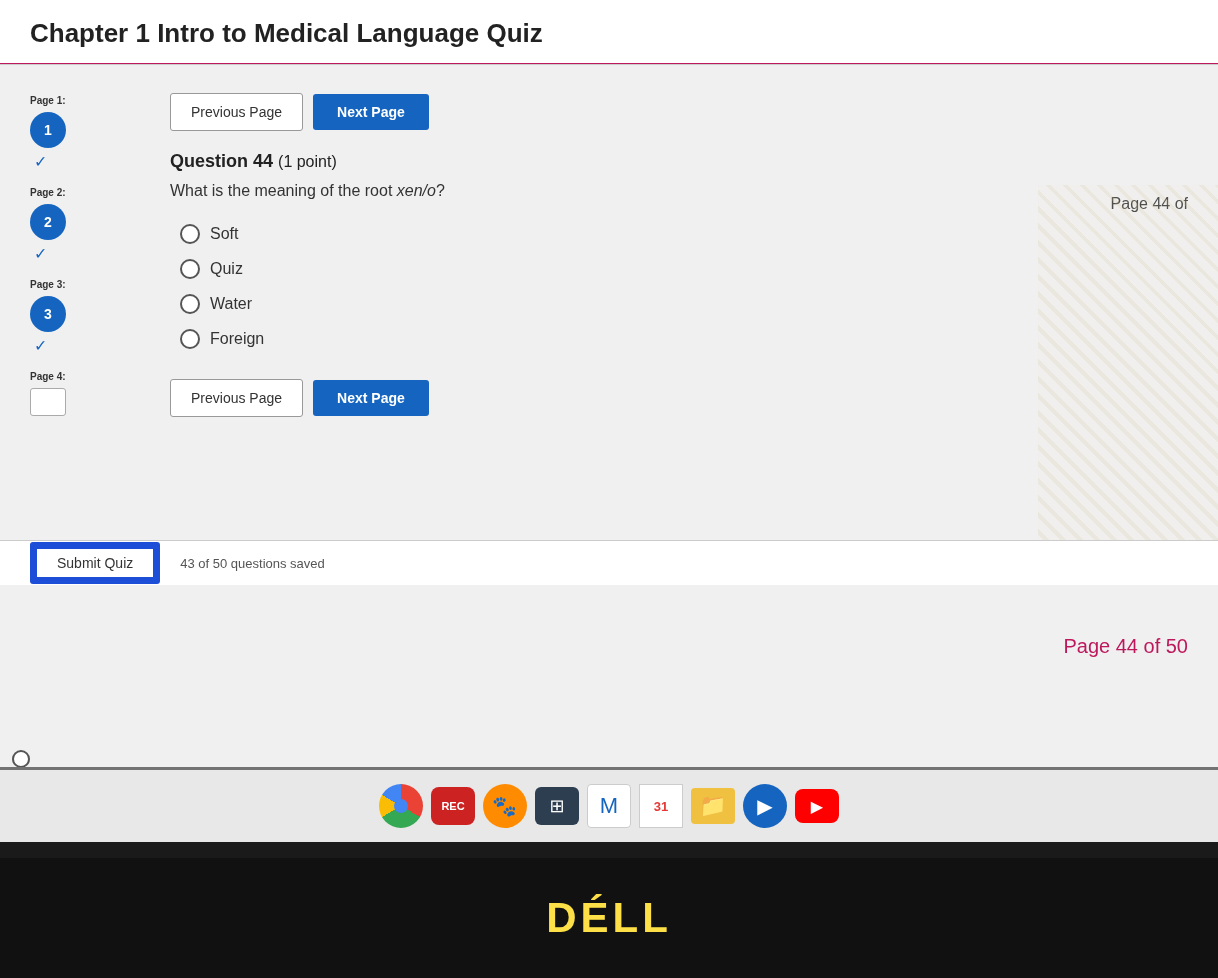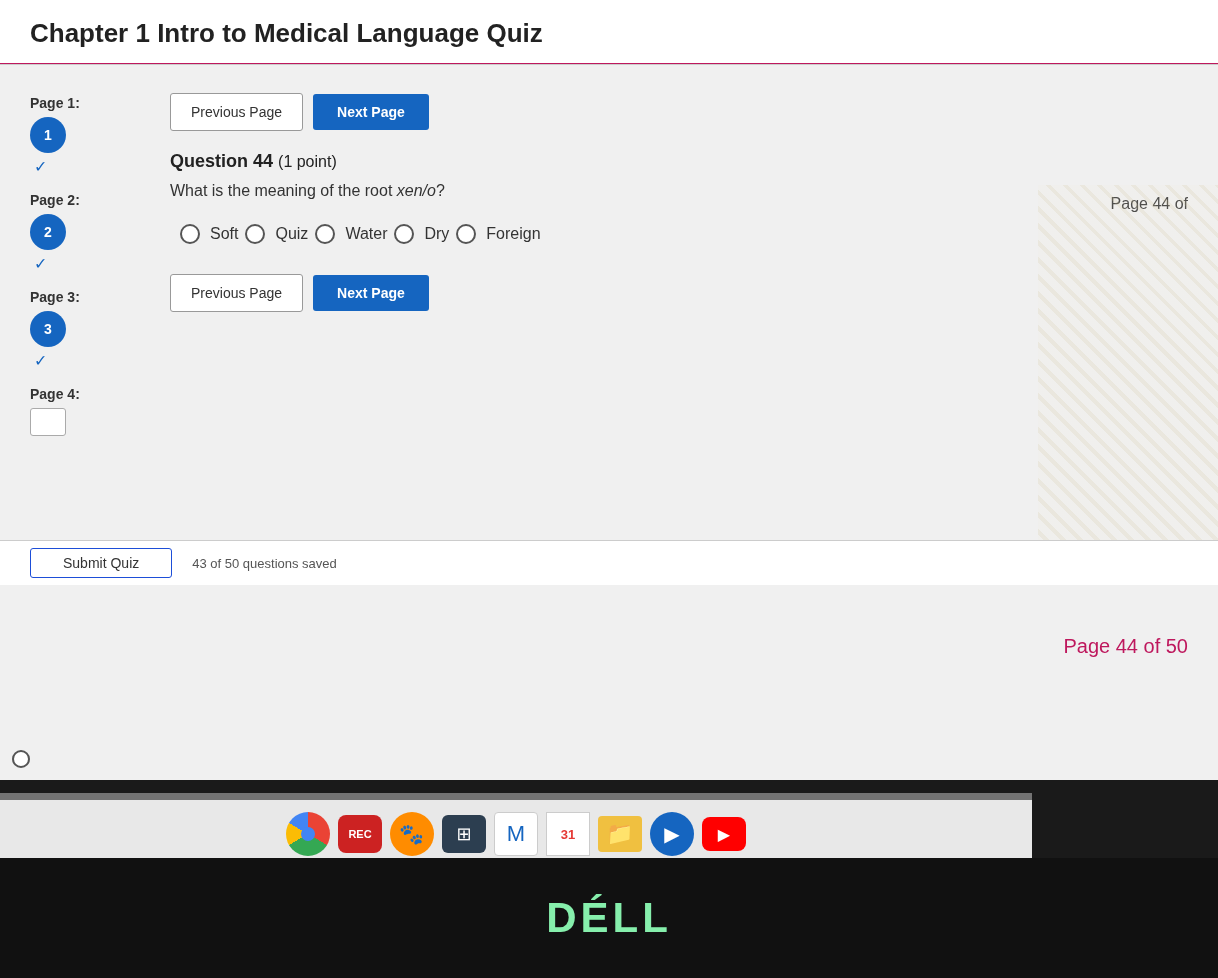"Page 1:" .page-label { font-size: 14px -> 10px }
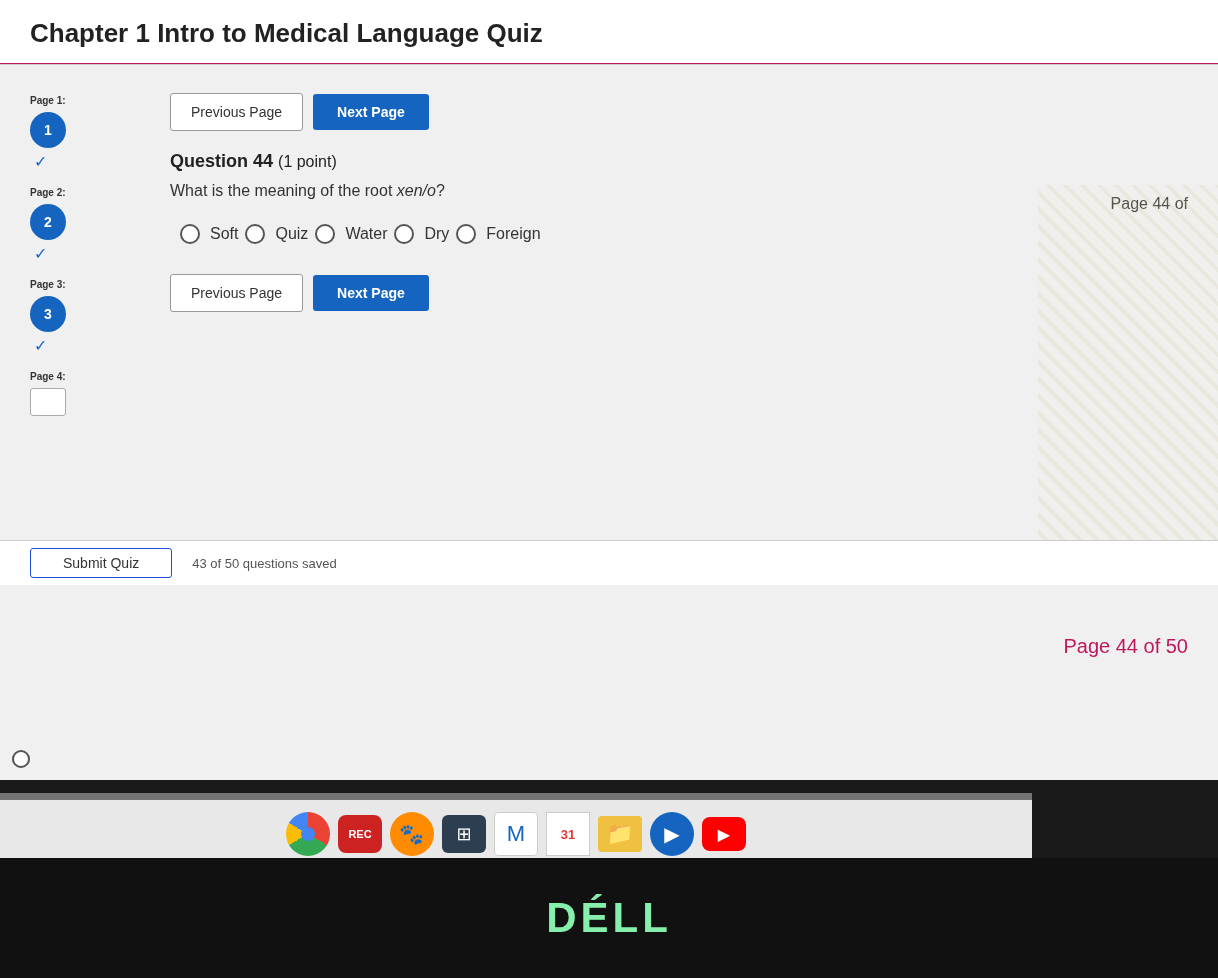"Soft" .options-list { align-items: flex-end -> none; flex-direction: row -> column; gap: 7px -> 15px }
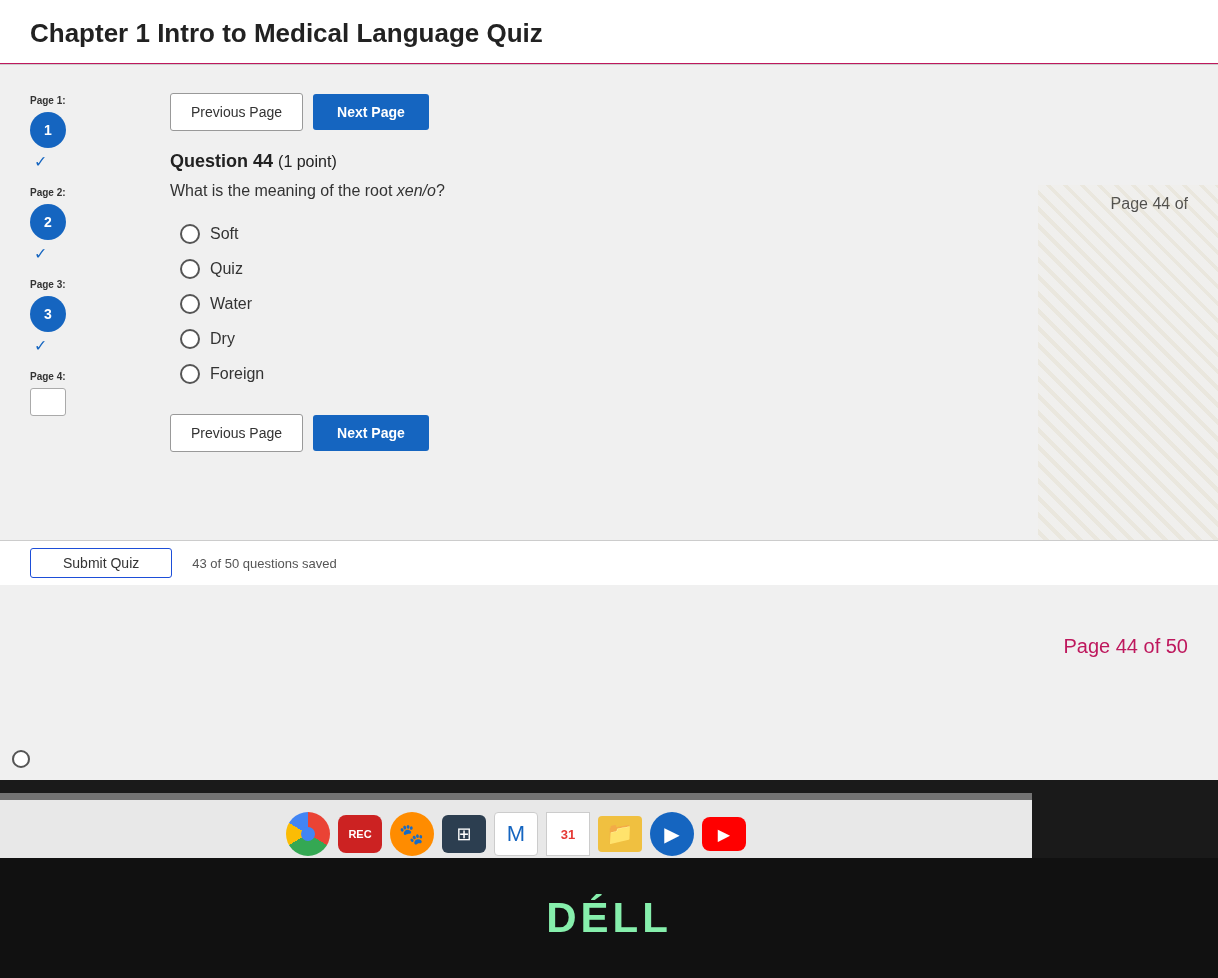"Dry" li.option-item { html: <li> <div></div> <span>Dry</span> </li> -> none }
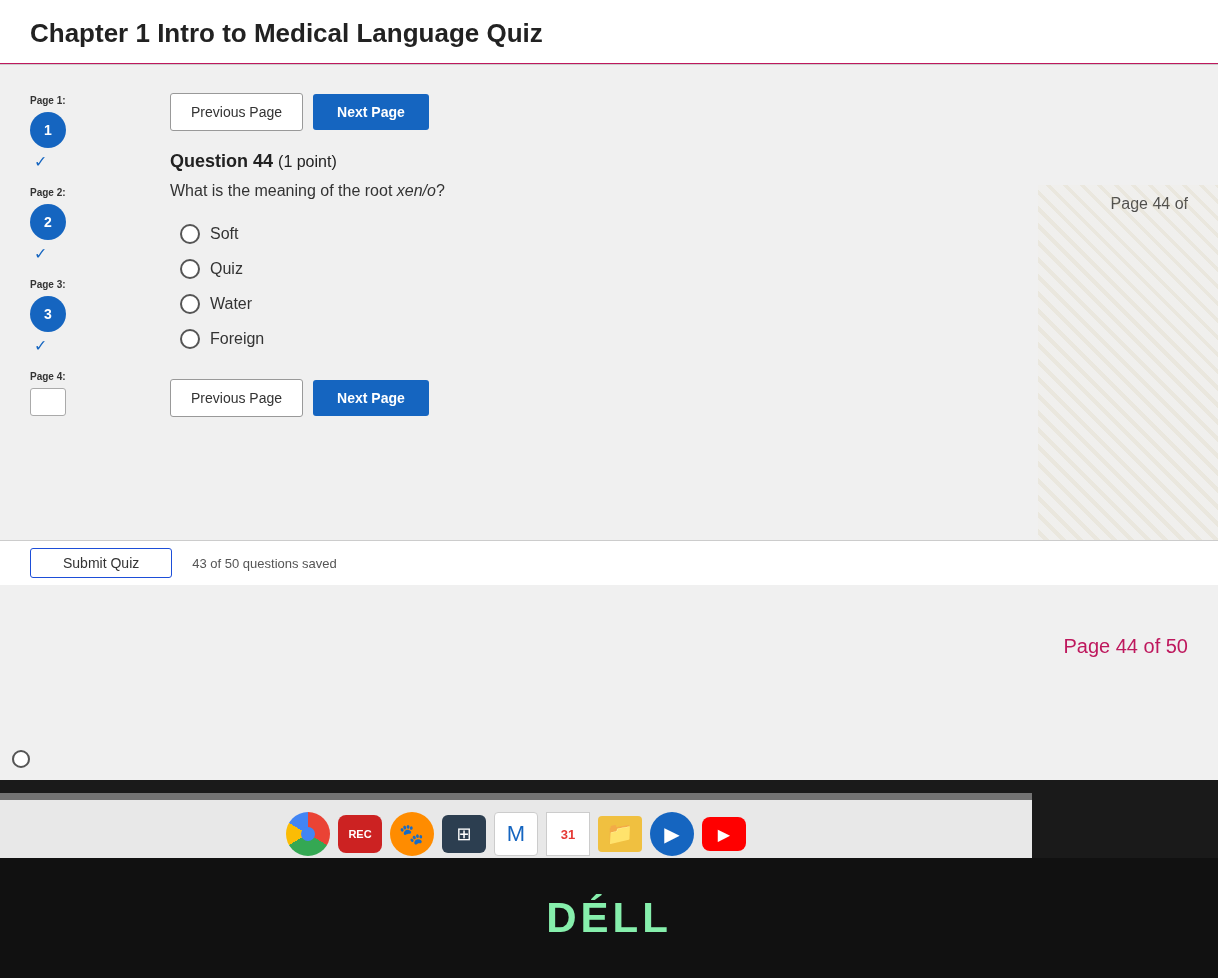"Submit Quiz" .btn-submit { border: 1px solid #1d4ed8 -> 7px solid #1d4ed8; padding: 6px 32px -> 6px 20px }
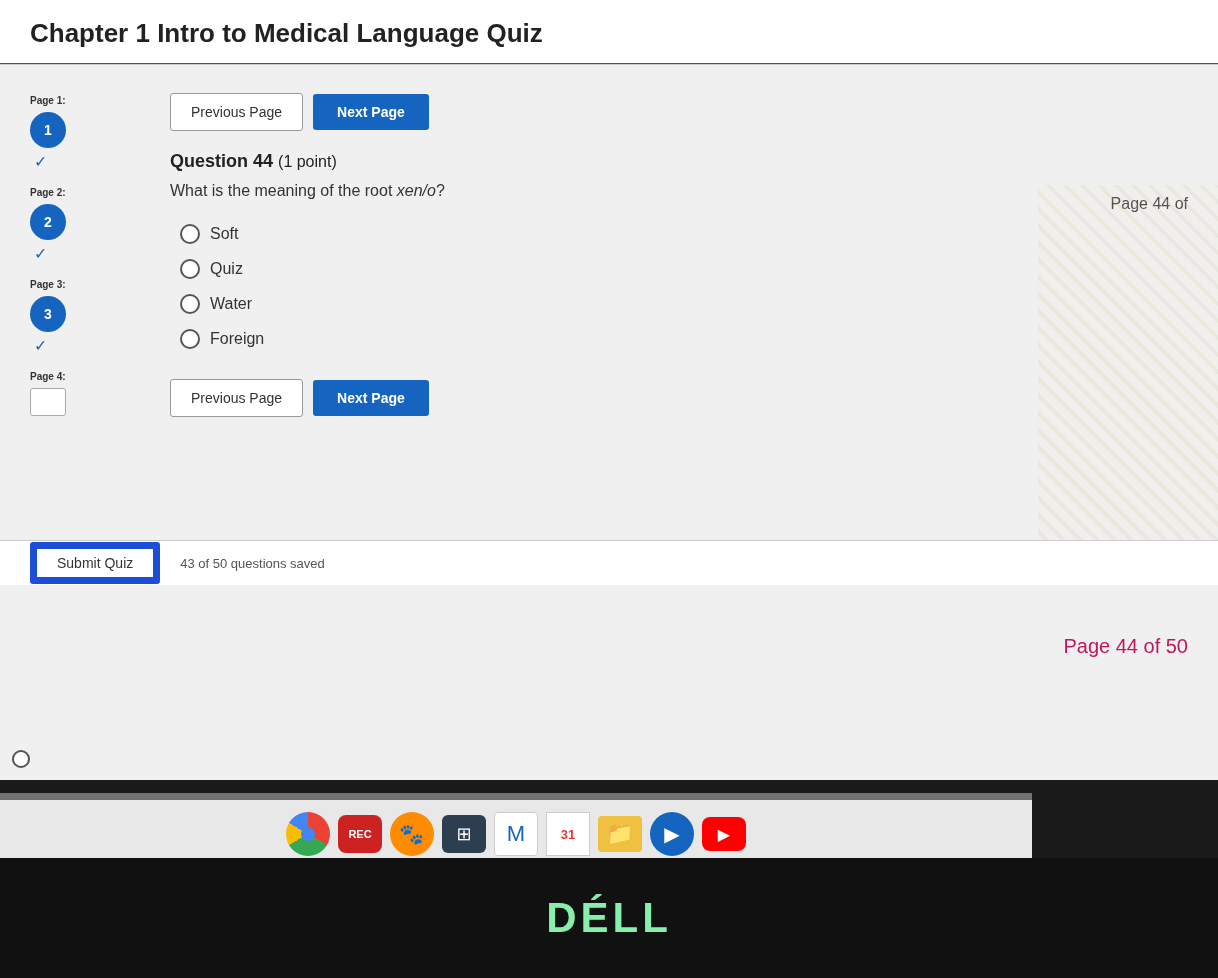"REC" .taskbar { border-top: 7px solid #737373 -> 3px solid #737373; bottom: 110px -> 136px; width: 1032px -> 1218px }
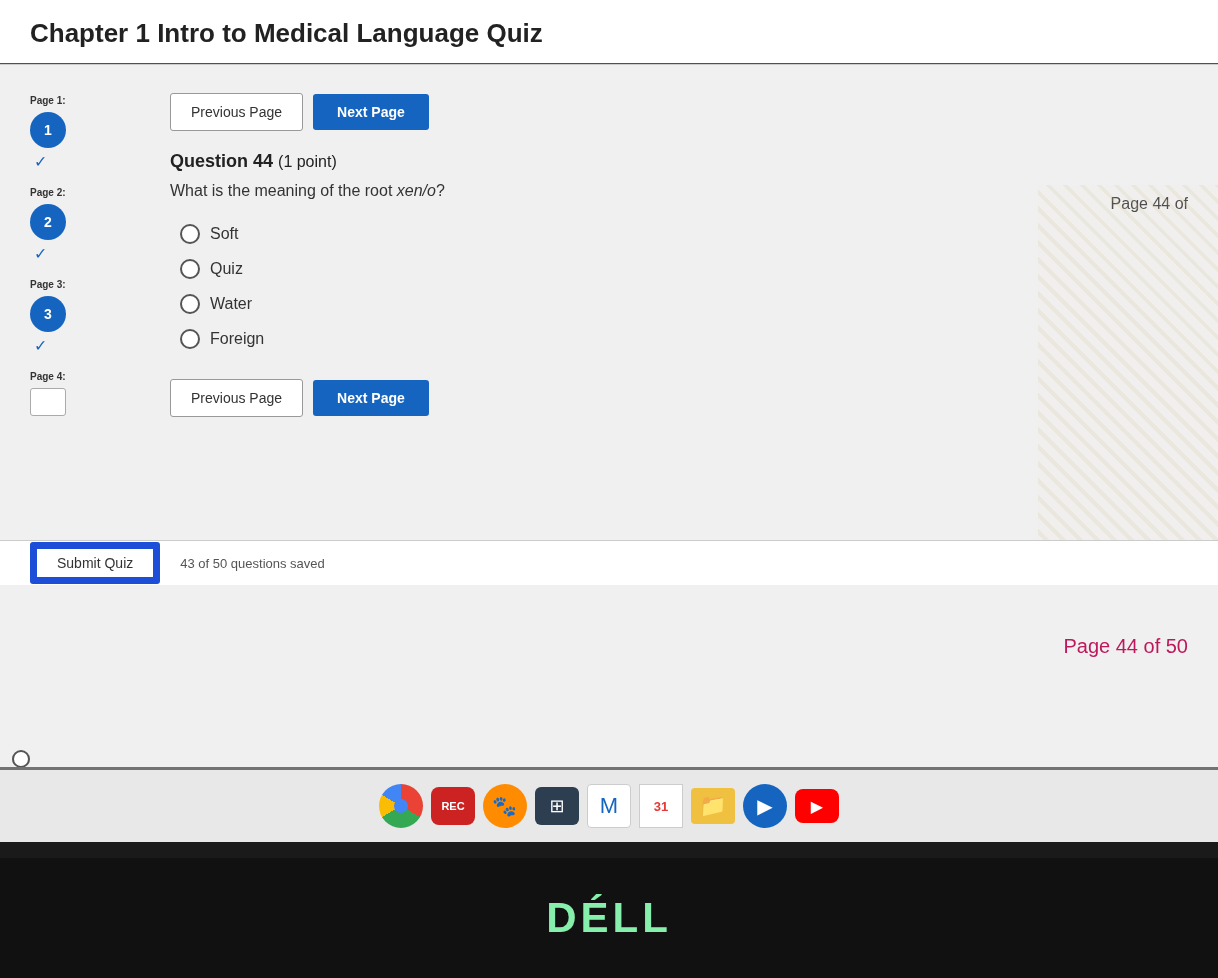"DÉLL" .dell-logo { color: #86efac -> #fde047 }
